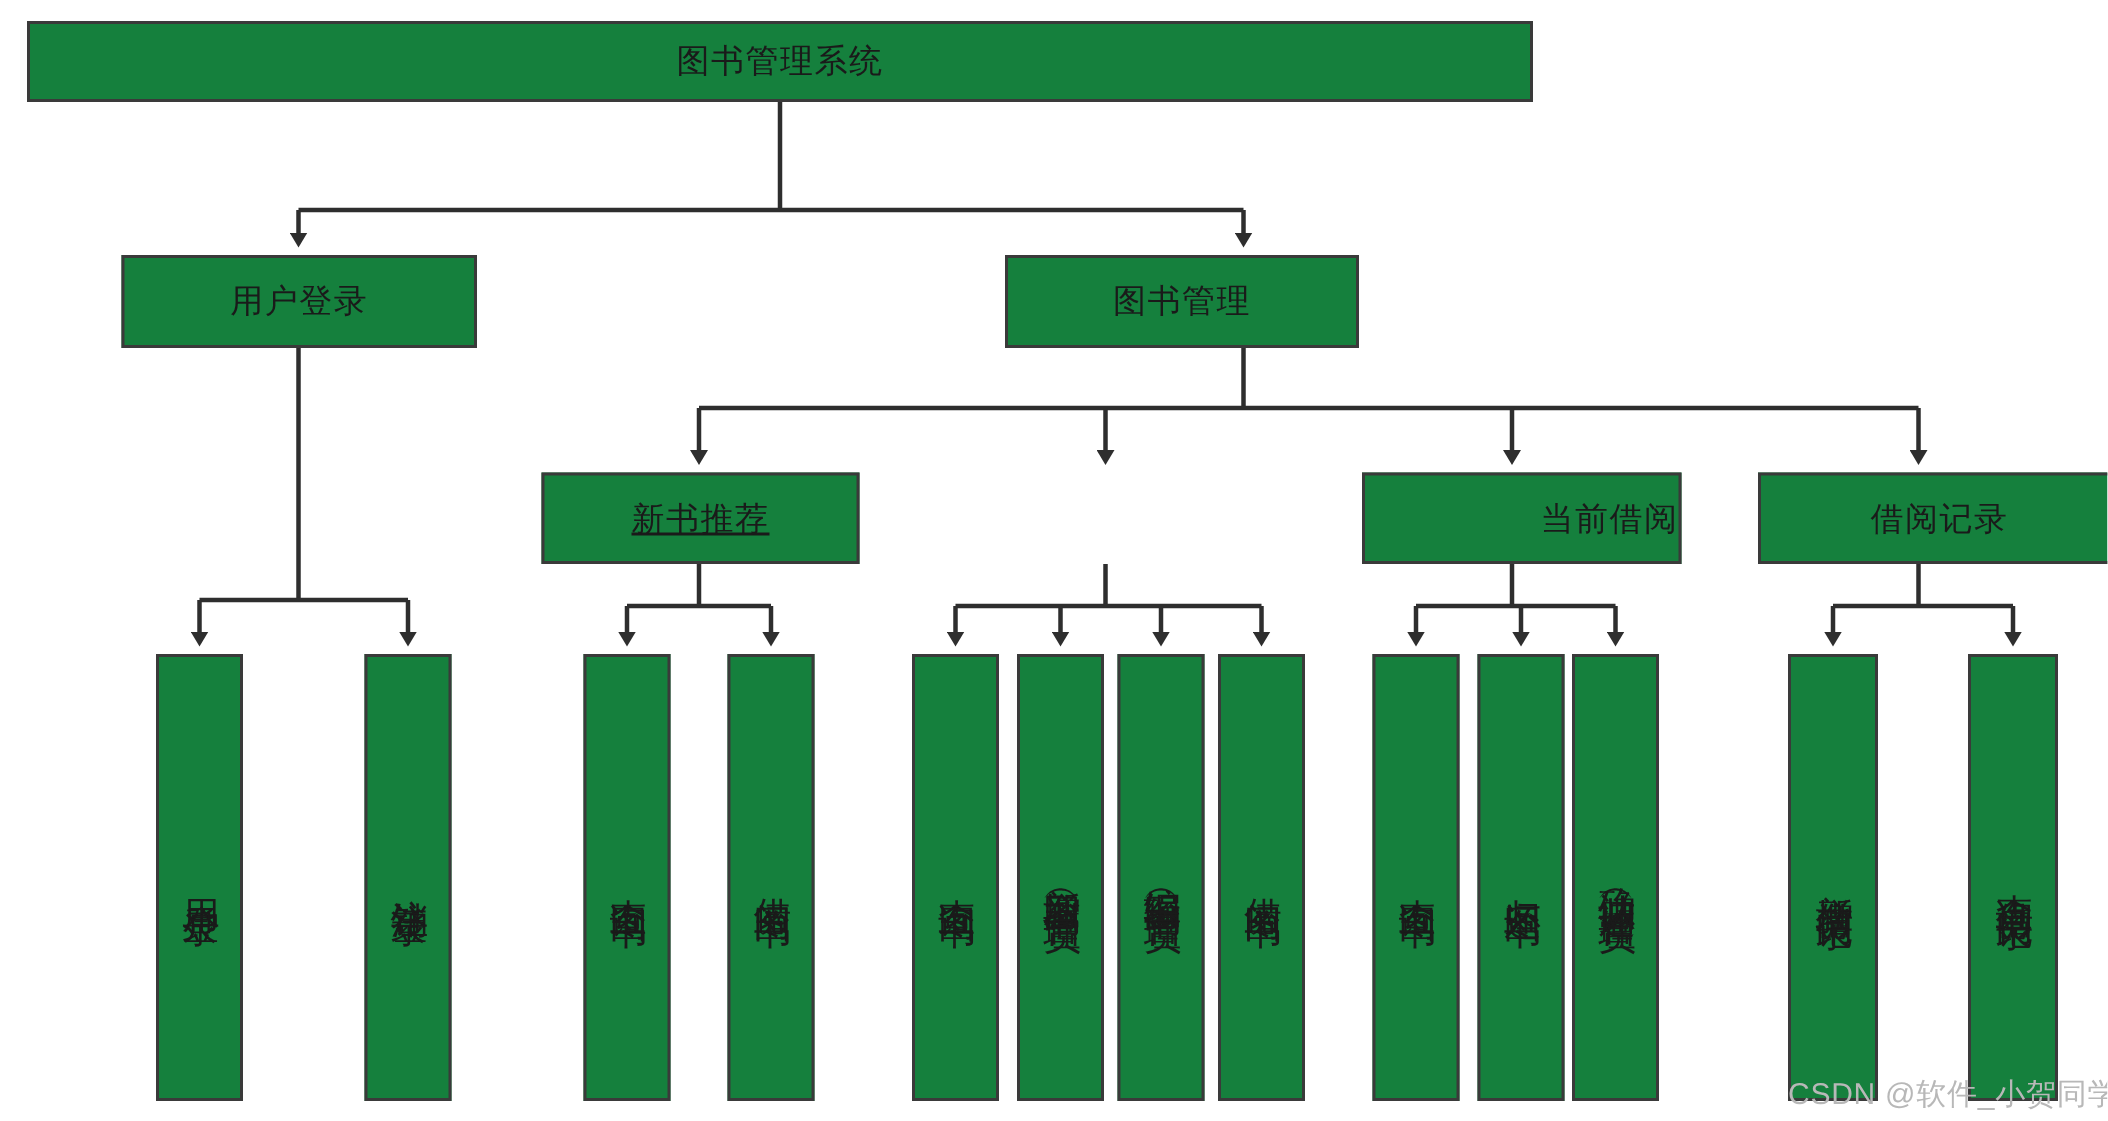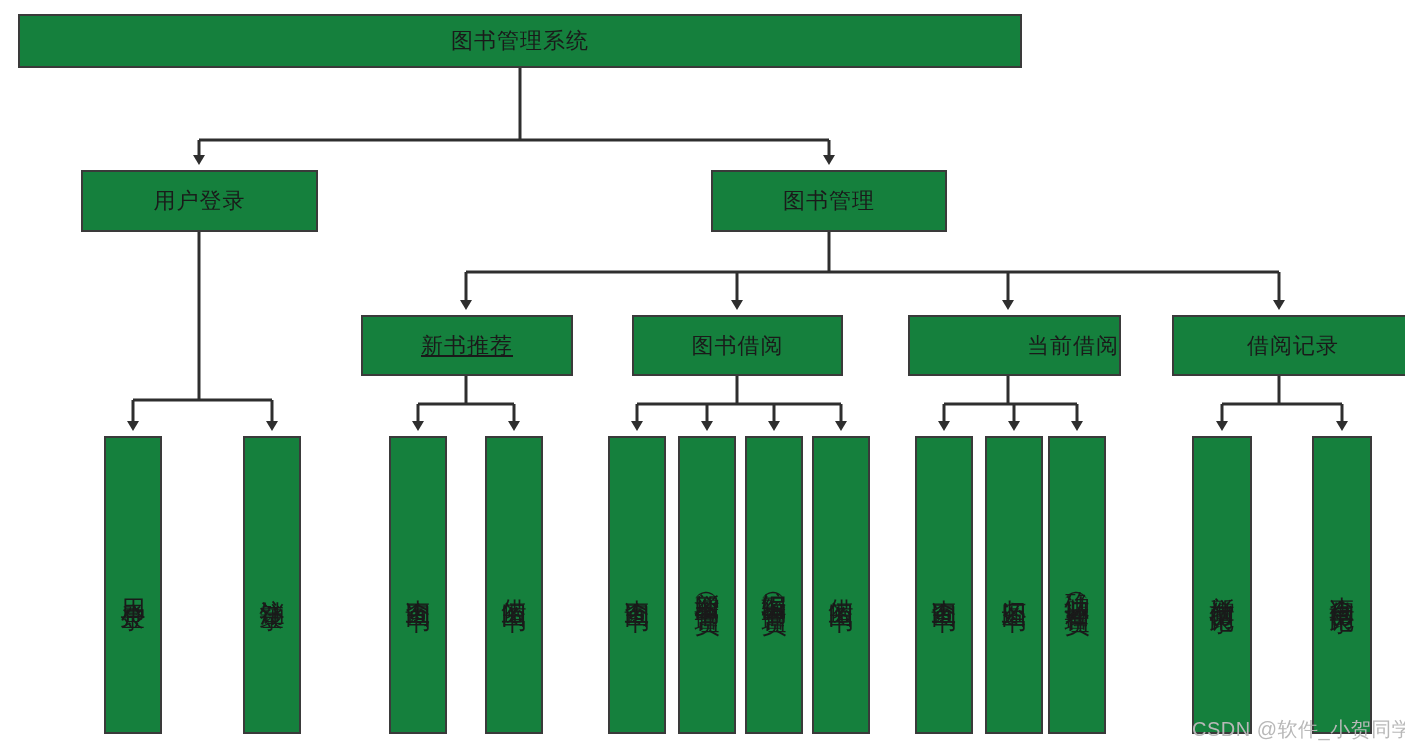"图书管理" div.node { left: 711px -> 670px }
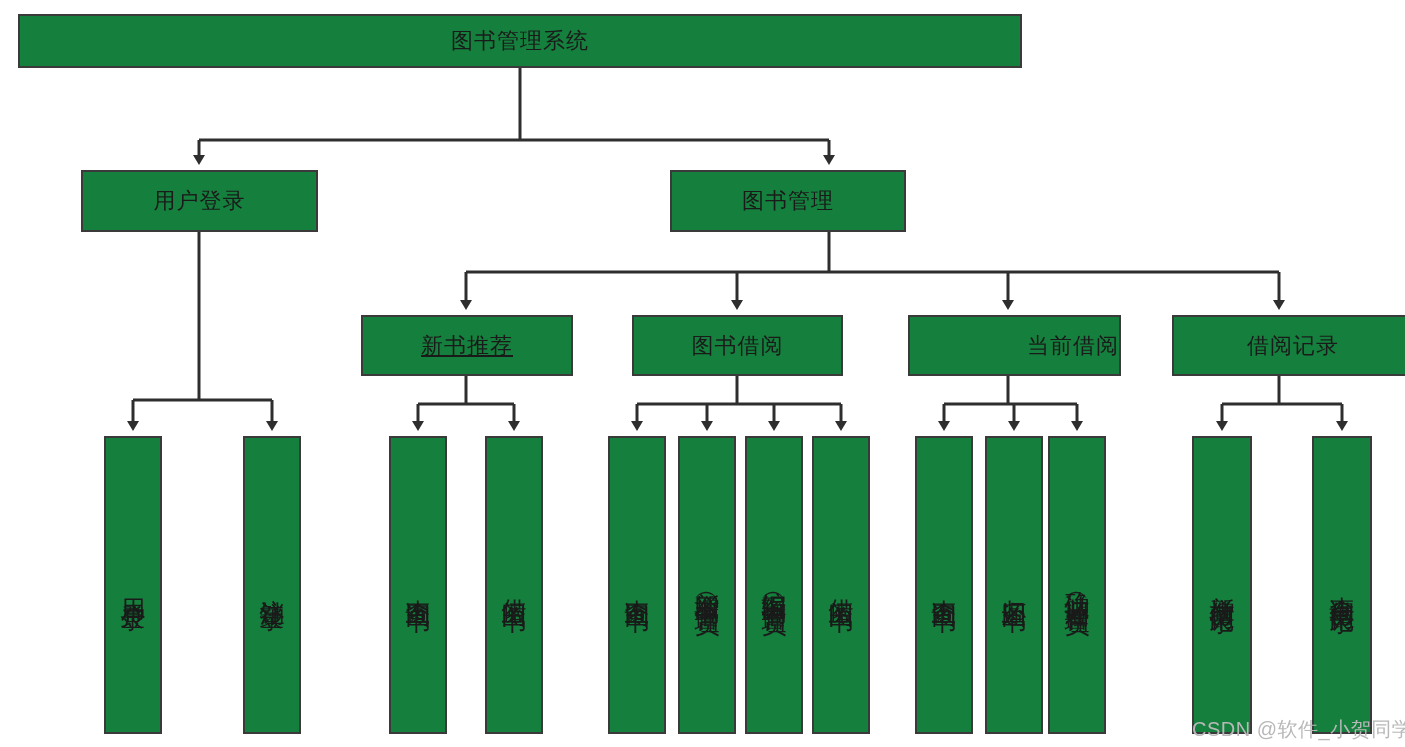"图书借阅" div.node { html: <div> <span>图书借阅</span> </div> -> none }
